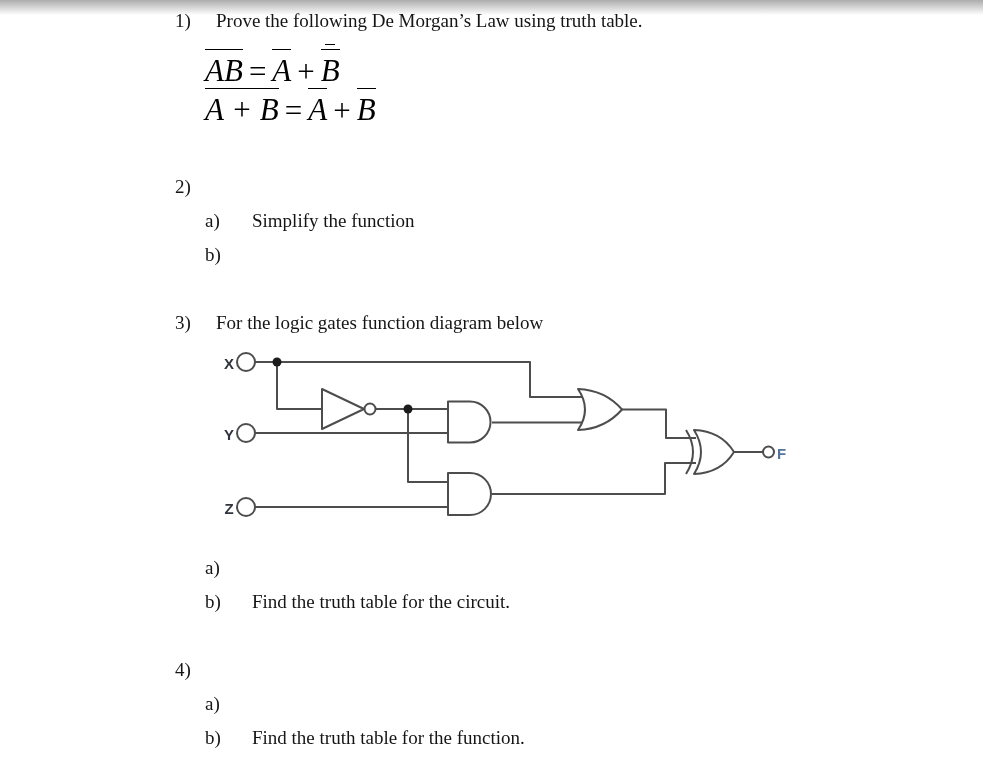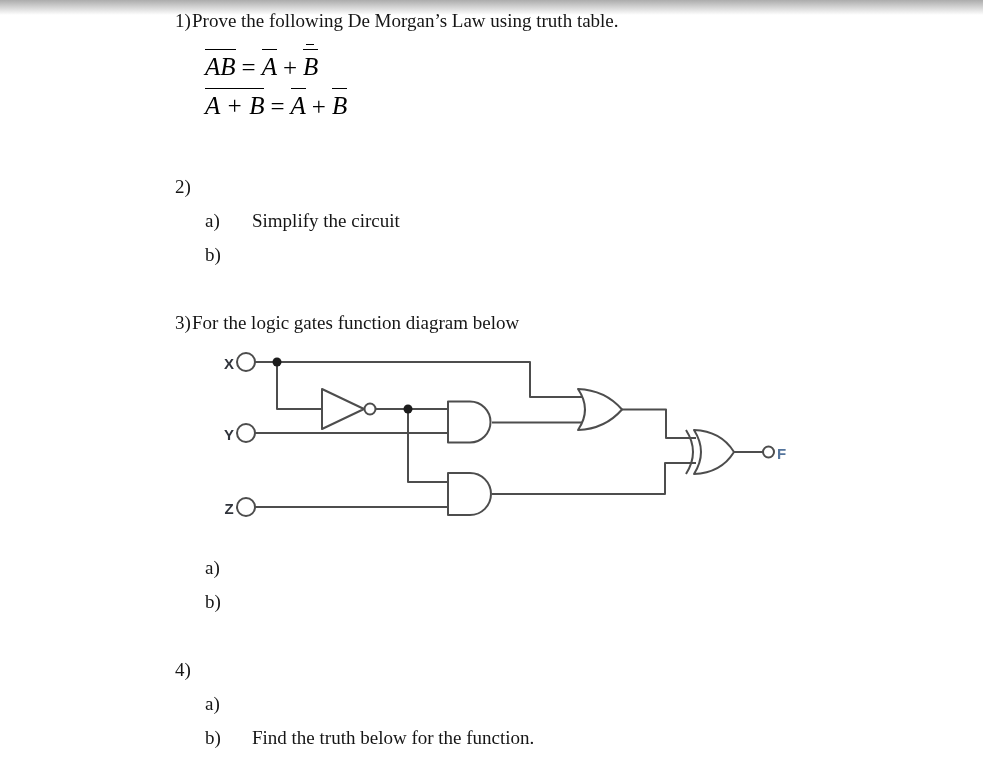"Prove the following De Morgan’s" .line .txt { left: 192px -> 216px }
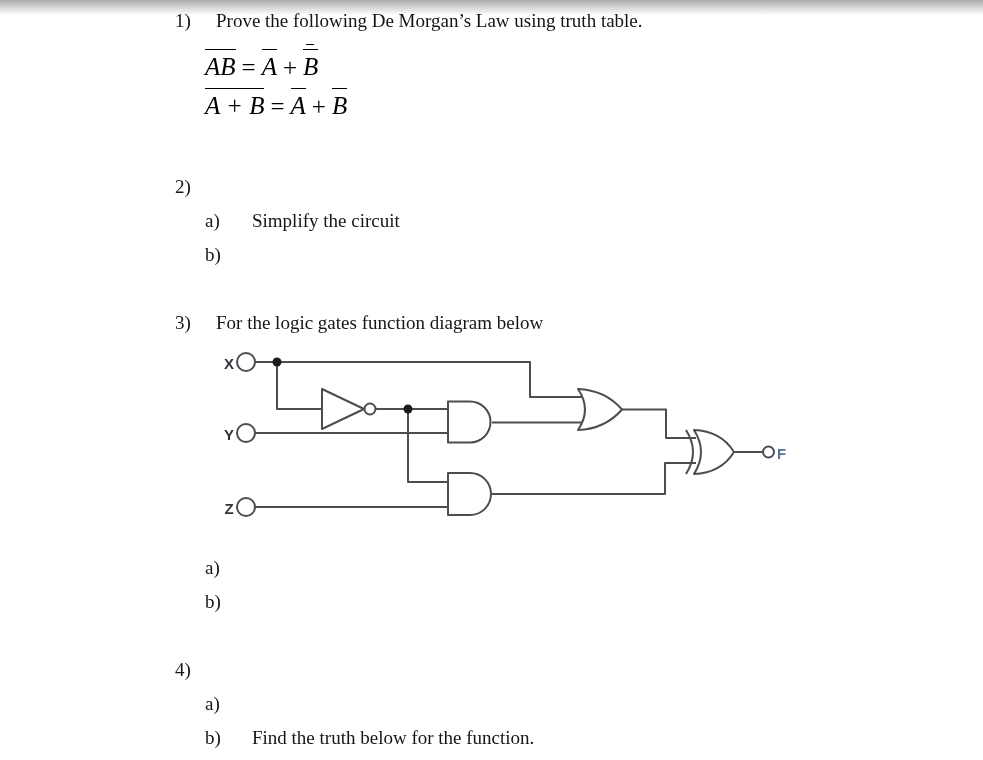"AB" .eq { font-size: 25px -> 31px }
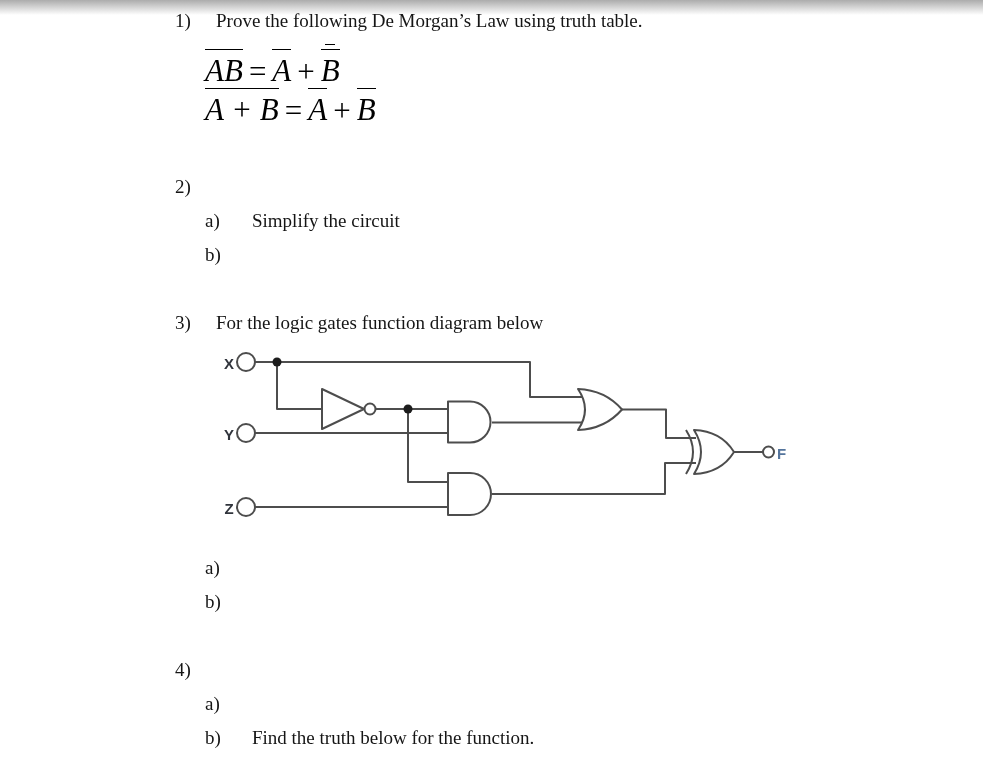"Simplify the circuit" span.txt { text: circuit -> function }
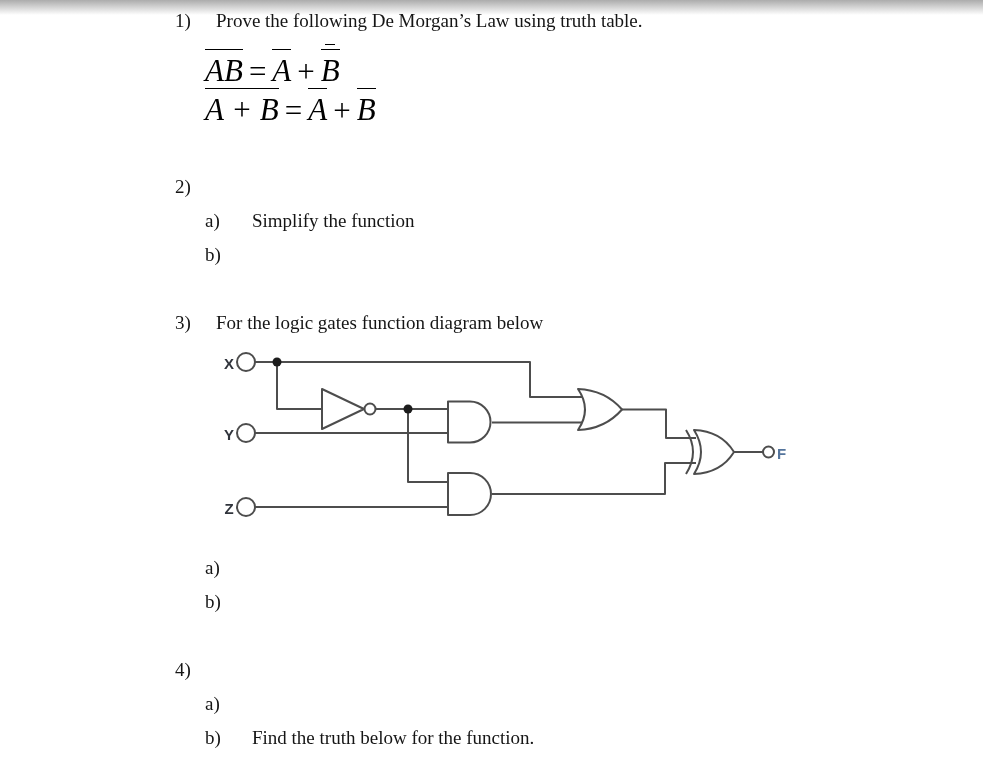"Find the truth table for the circuit." span.txt { html: none -> <span>Find the truth table for the circuit.</span> }
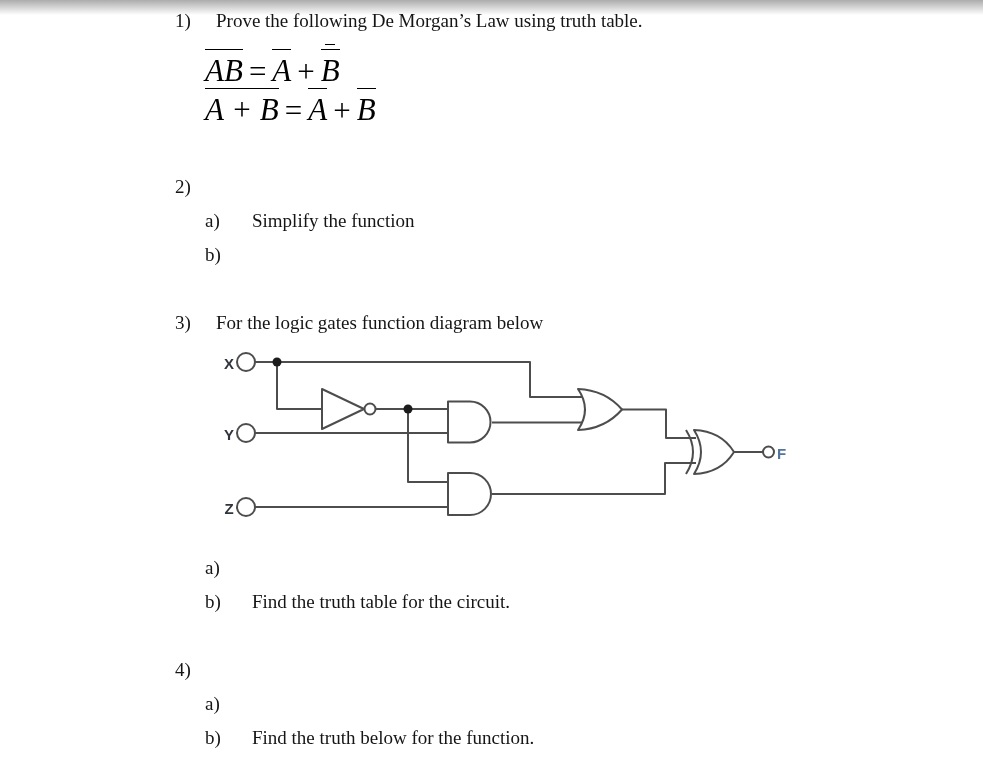"Find the truth below for" span.txt { text: below -> table }
